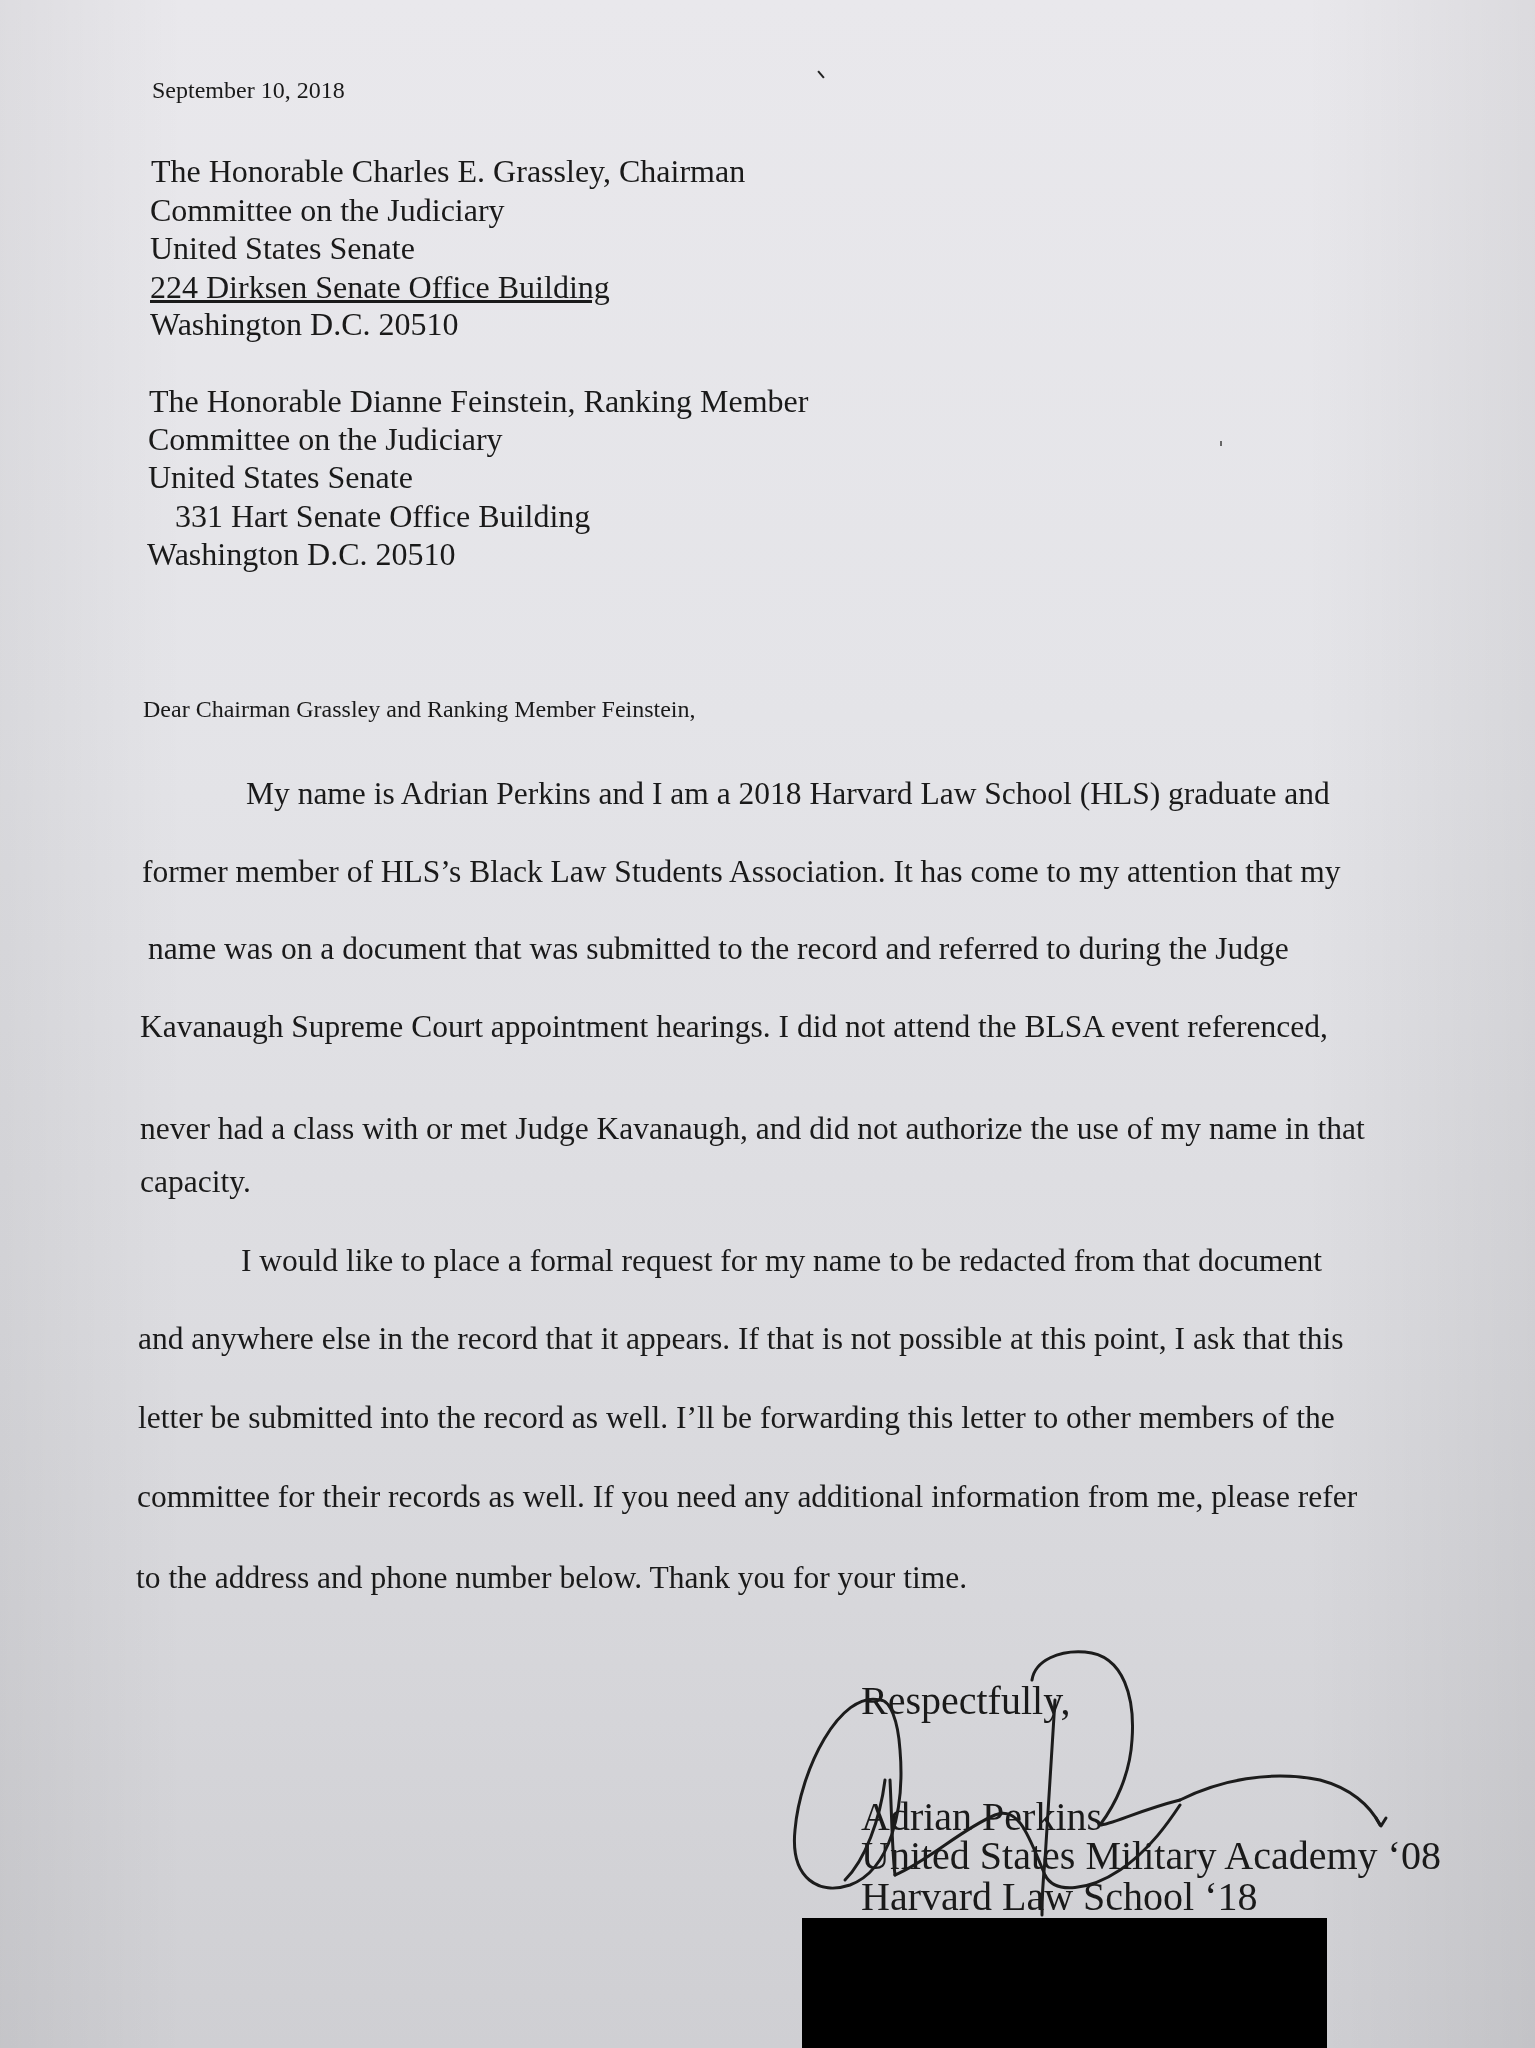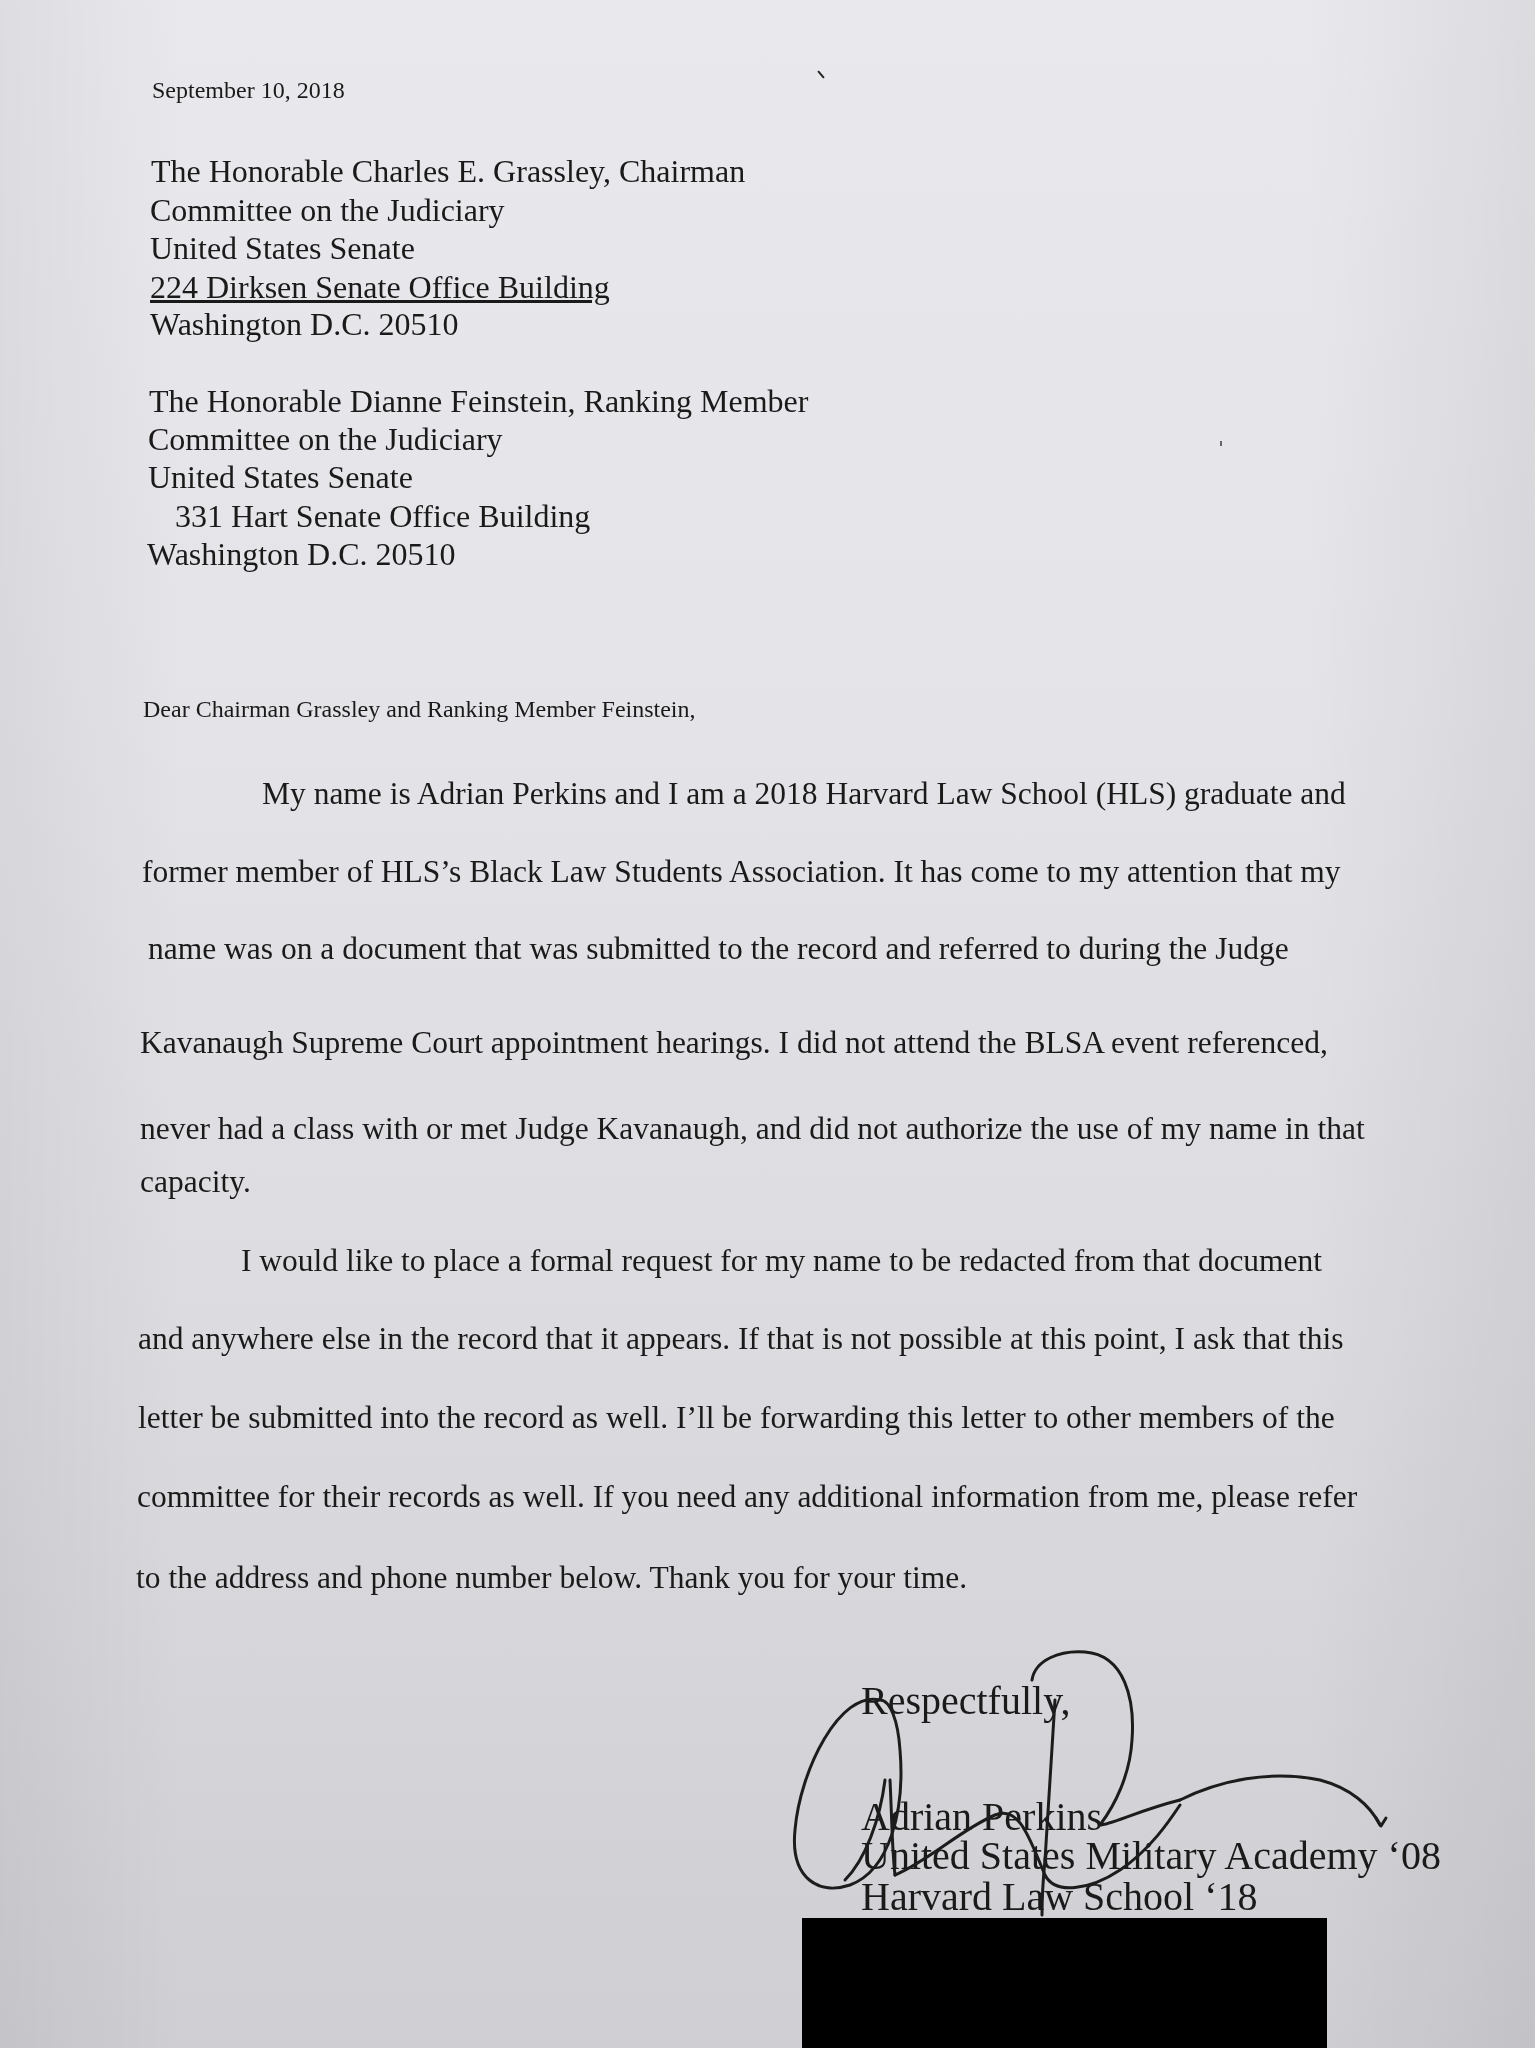"My name is Adrian Perkins" div.line { margin-left: 16px -> none }
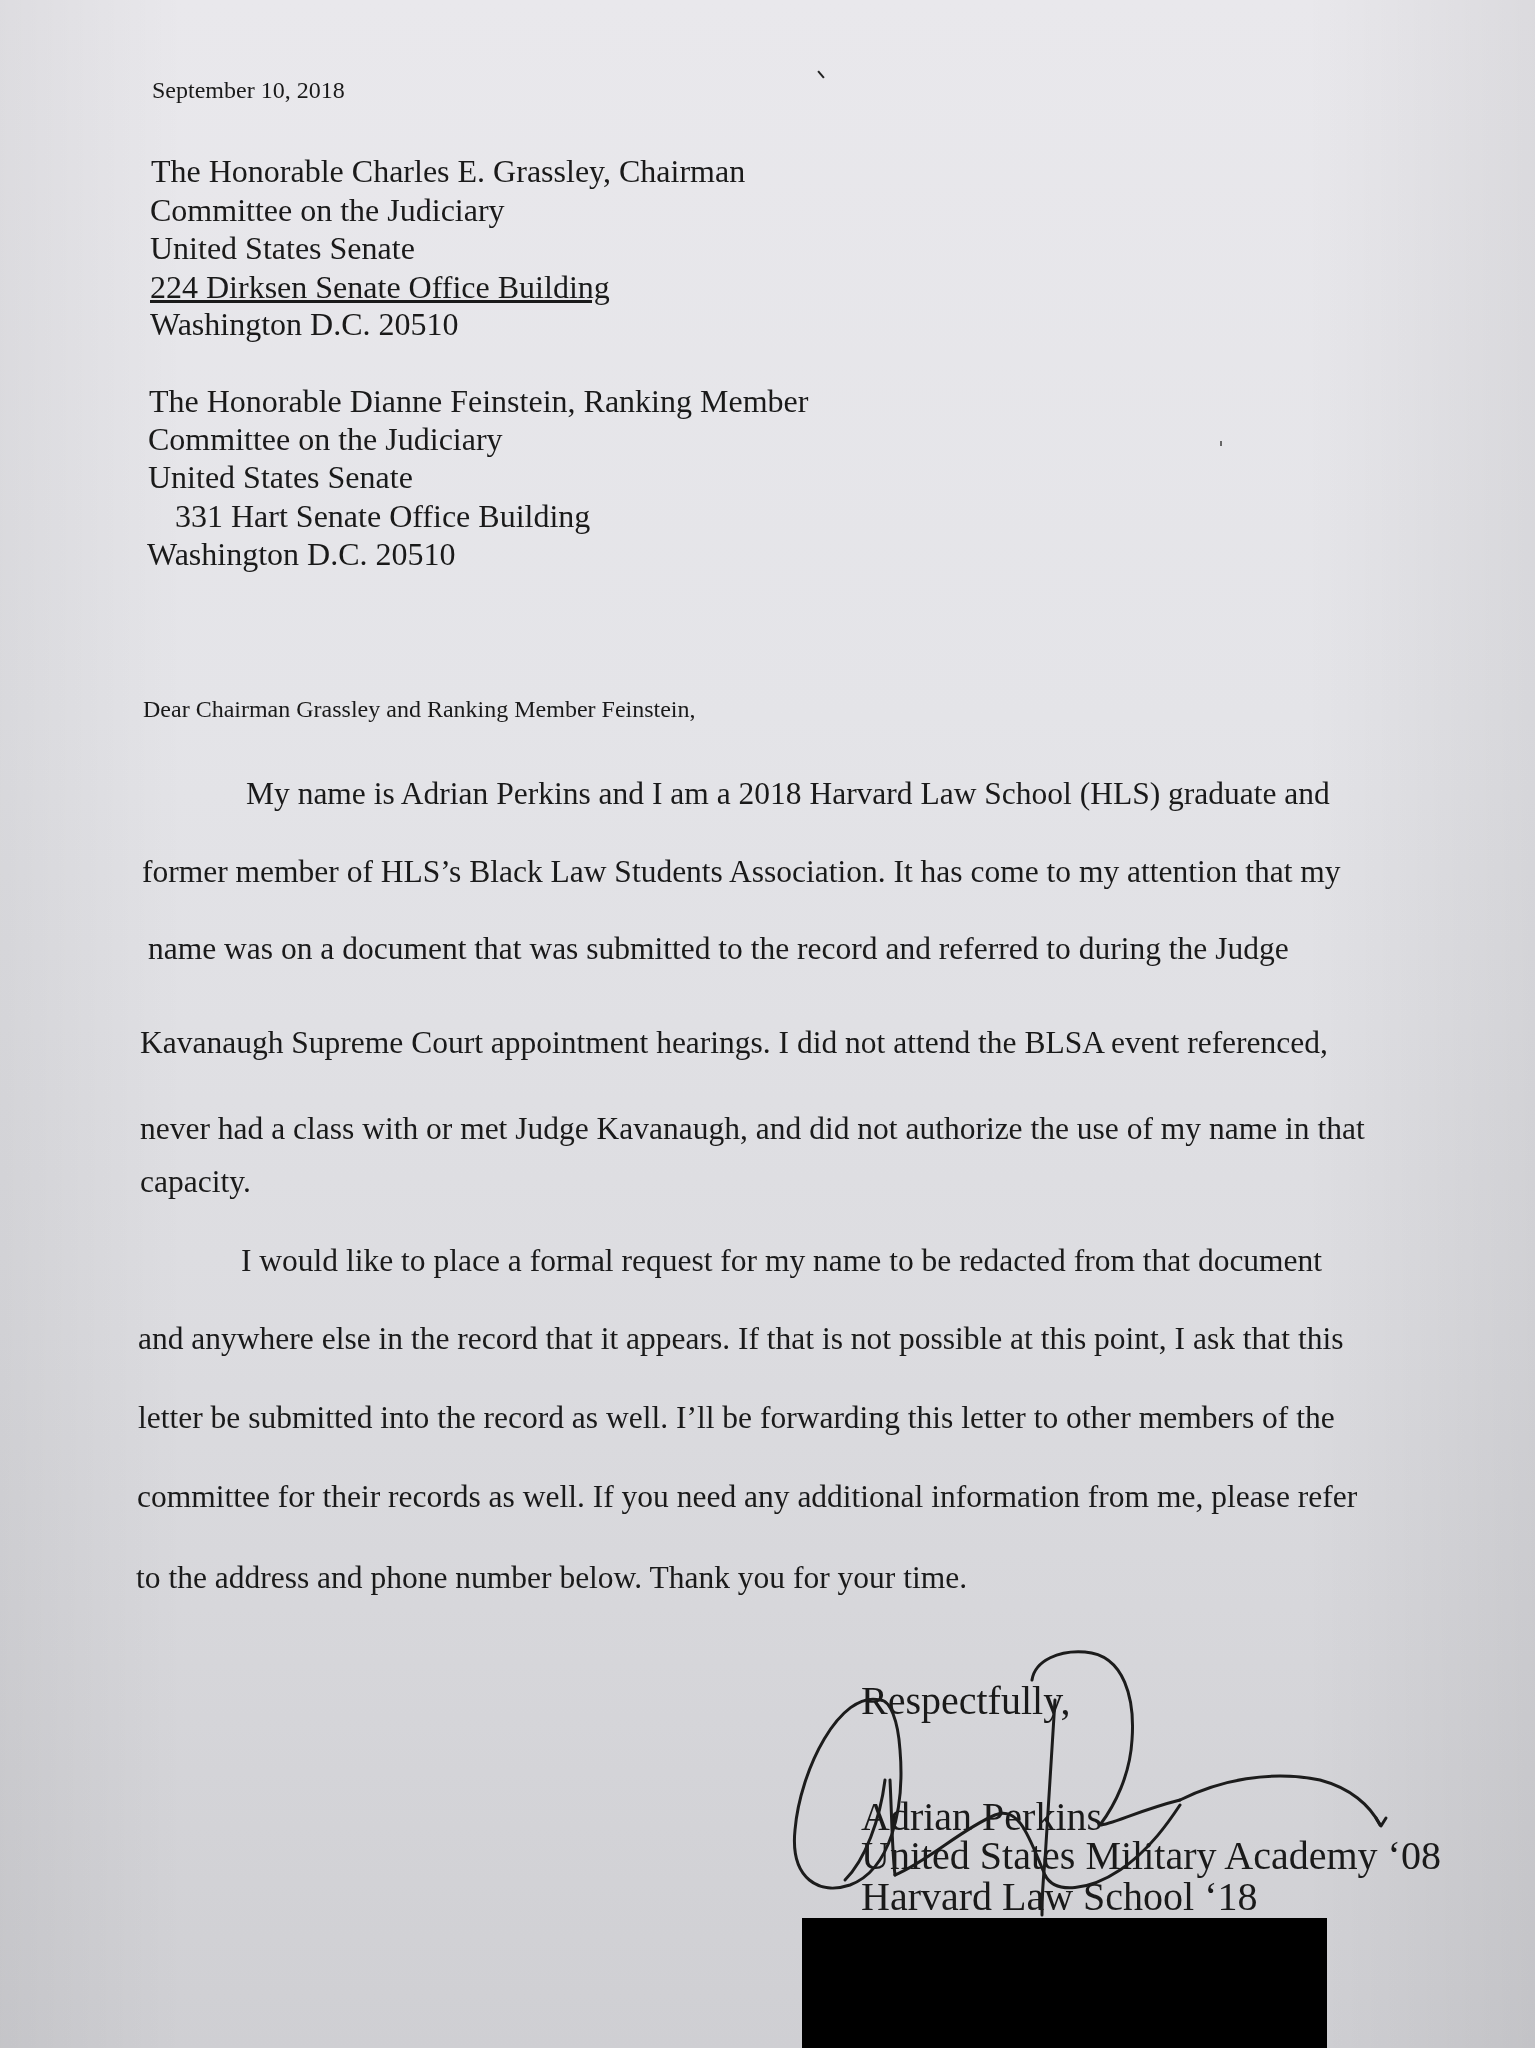"Kavanaugh Supreme Court appointment" div.line { margin-top: 16px -> none }
